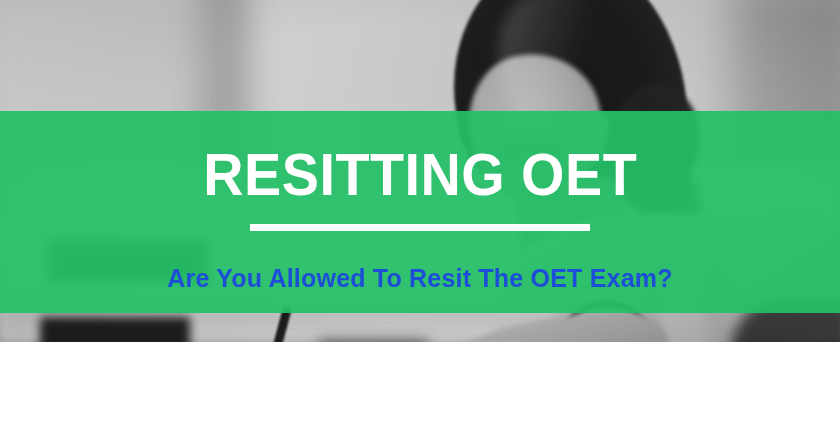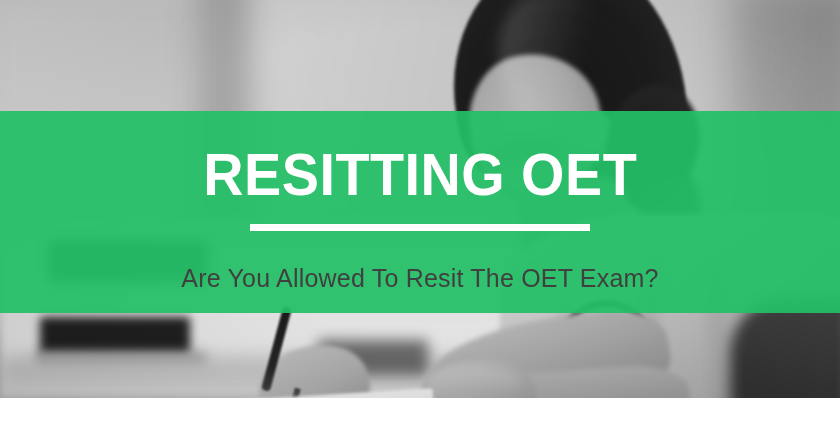"RESITTING OET" #banner { height: 398px -> 342px }
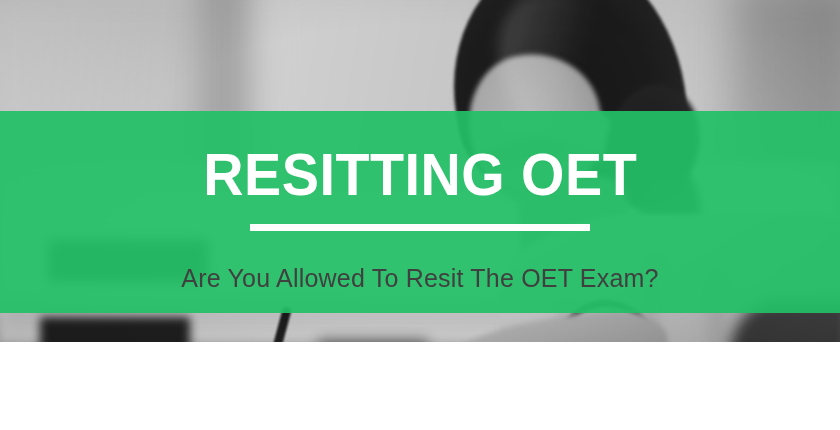"Are You Allowed To Resit" .banner-subtitle { color: #404040 -> #1d4ed8; font-weight: 400 -> 700 }
